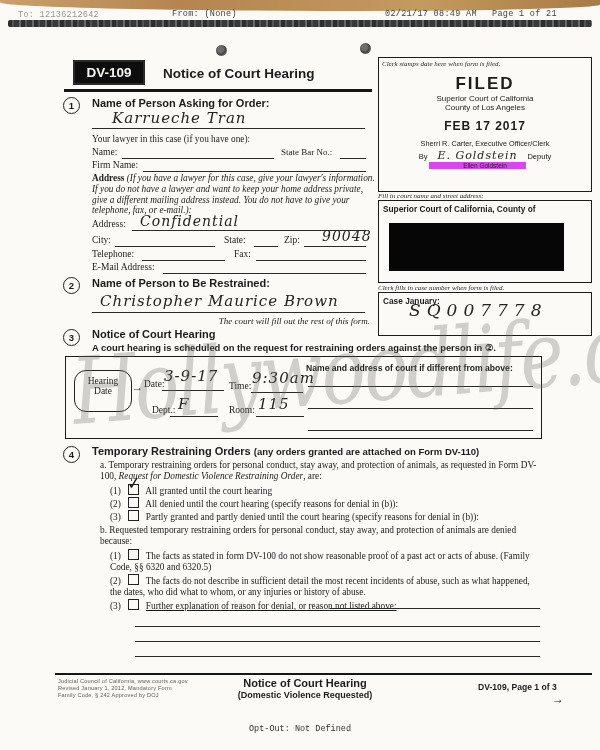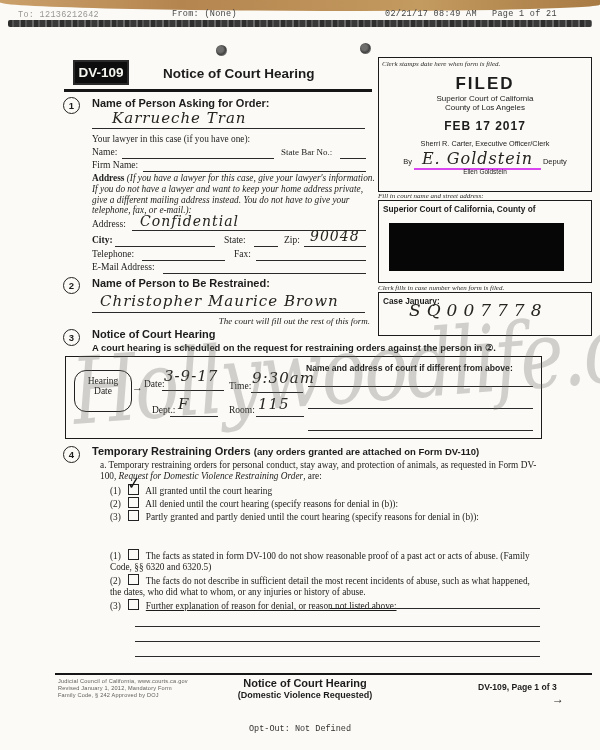"DV-109" div.abs { width: 52px -> 68px }
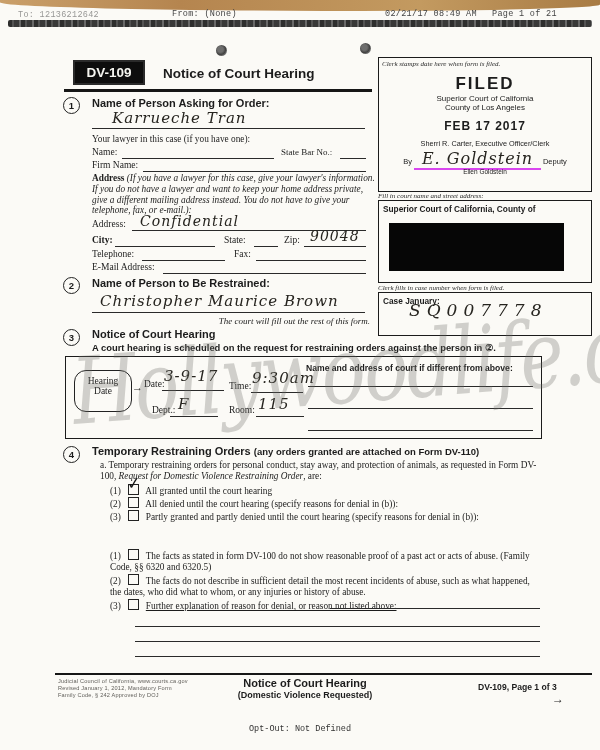"E. Goldstein" span.hand { border-bottom: 2px solid #d946ef -> 7px solid #d946ef; font-size: 16px -> 11px }
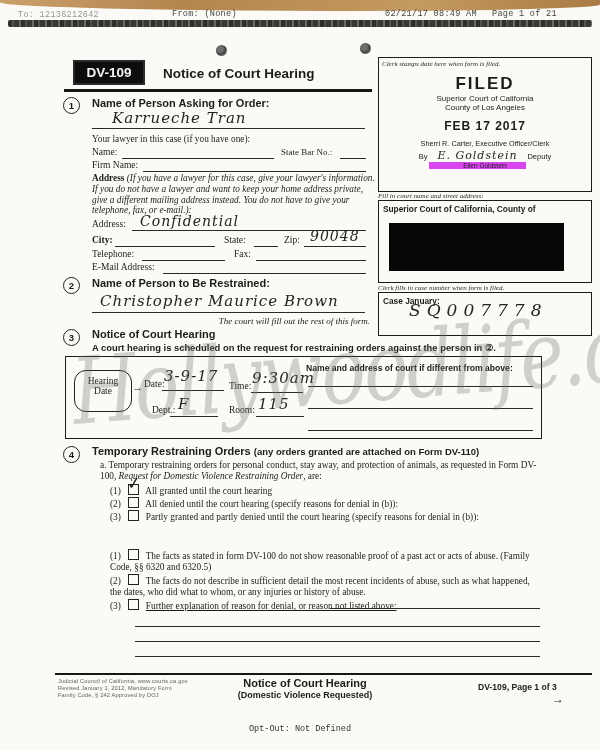"City:" span.abs { font-weight: bold -> none }
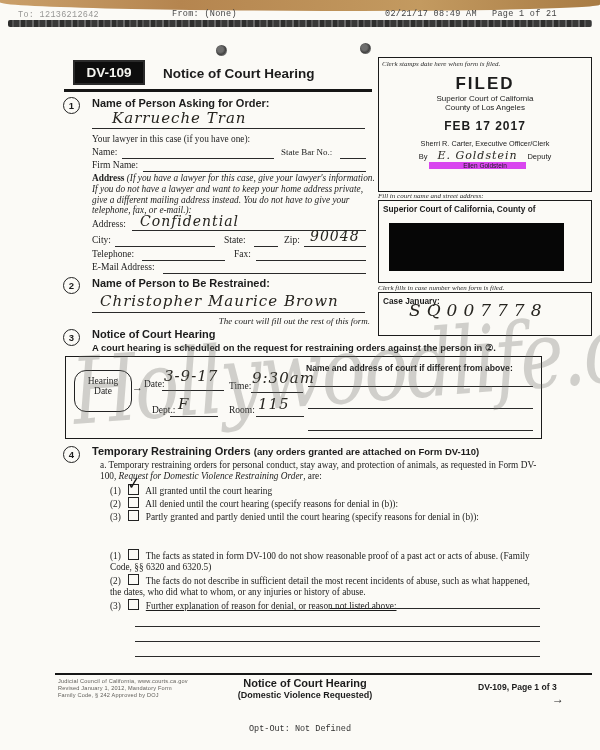"90048" span.abs { left: 310px -> 322px }
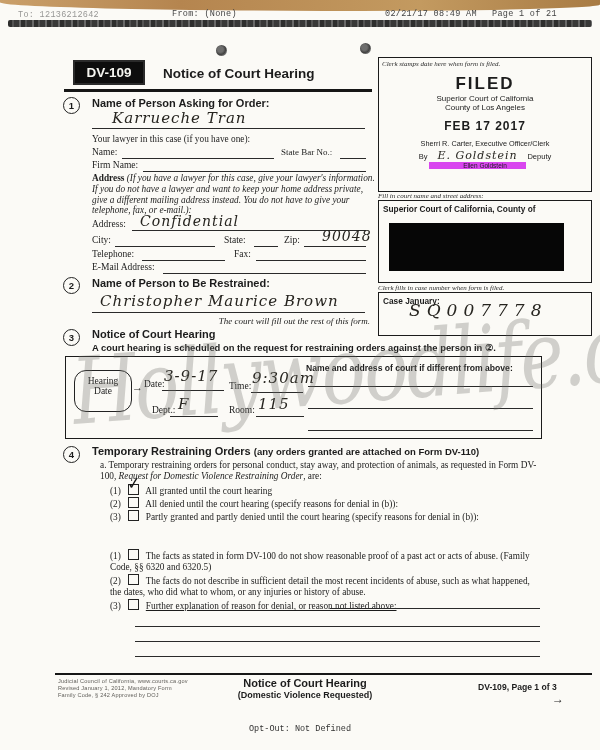"b. Requested temporary restraining" div.abs { html: none -> <div>b. Requested temporary restraining orders for personal conduct, stay away, and protection of animals are denied because:</div> }
